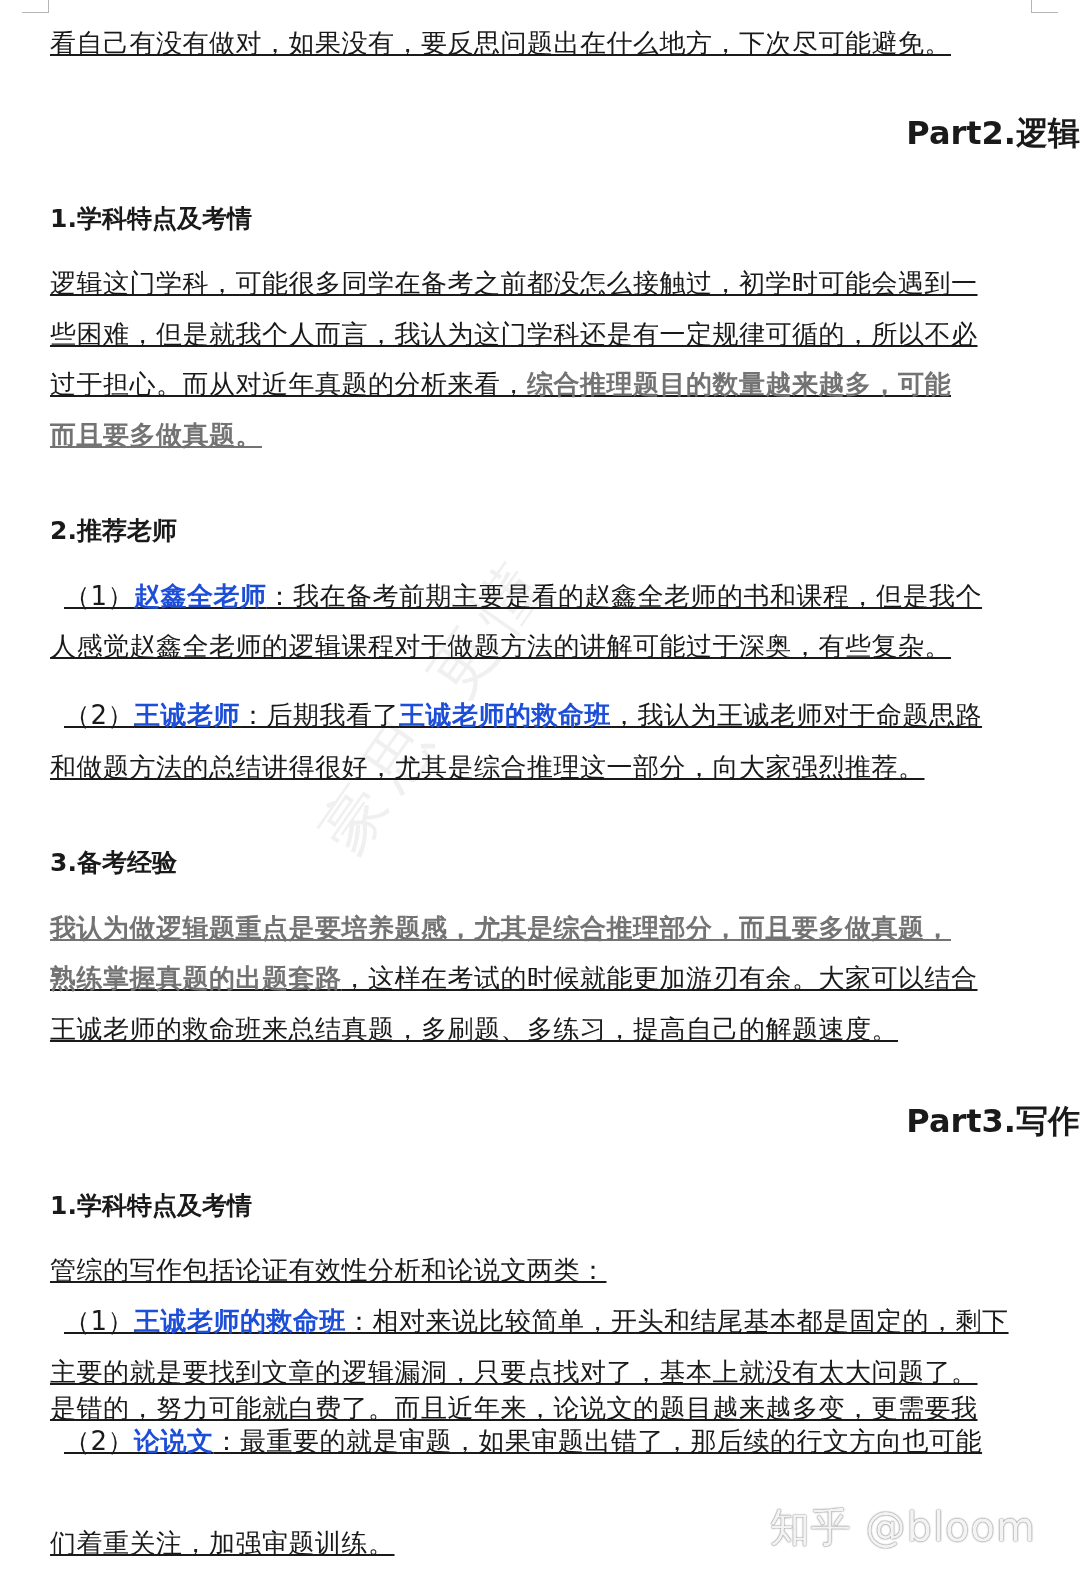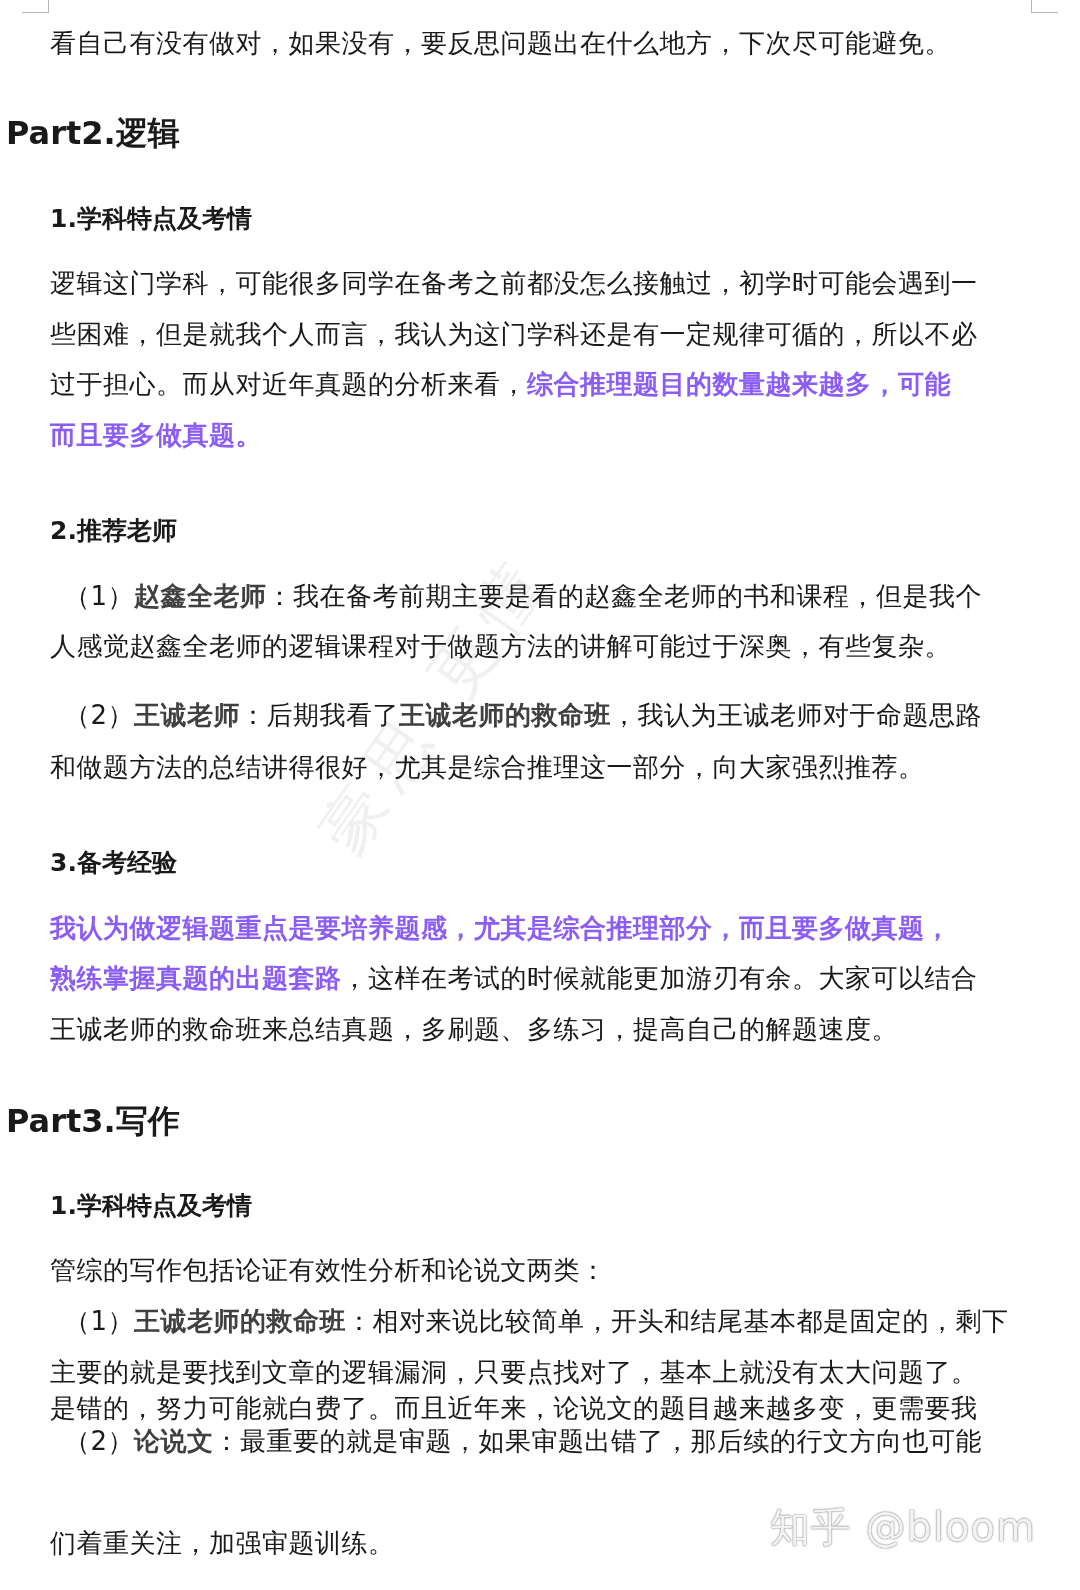"看自己有没有做对，如果没有，要反思问题出在什么地方，下次尽可能避免。" .body-text { text-decoration: none -> underline }
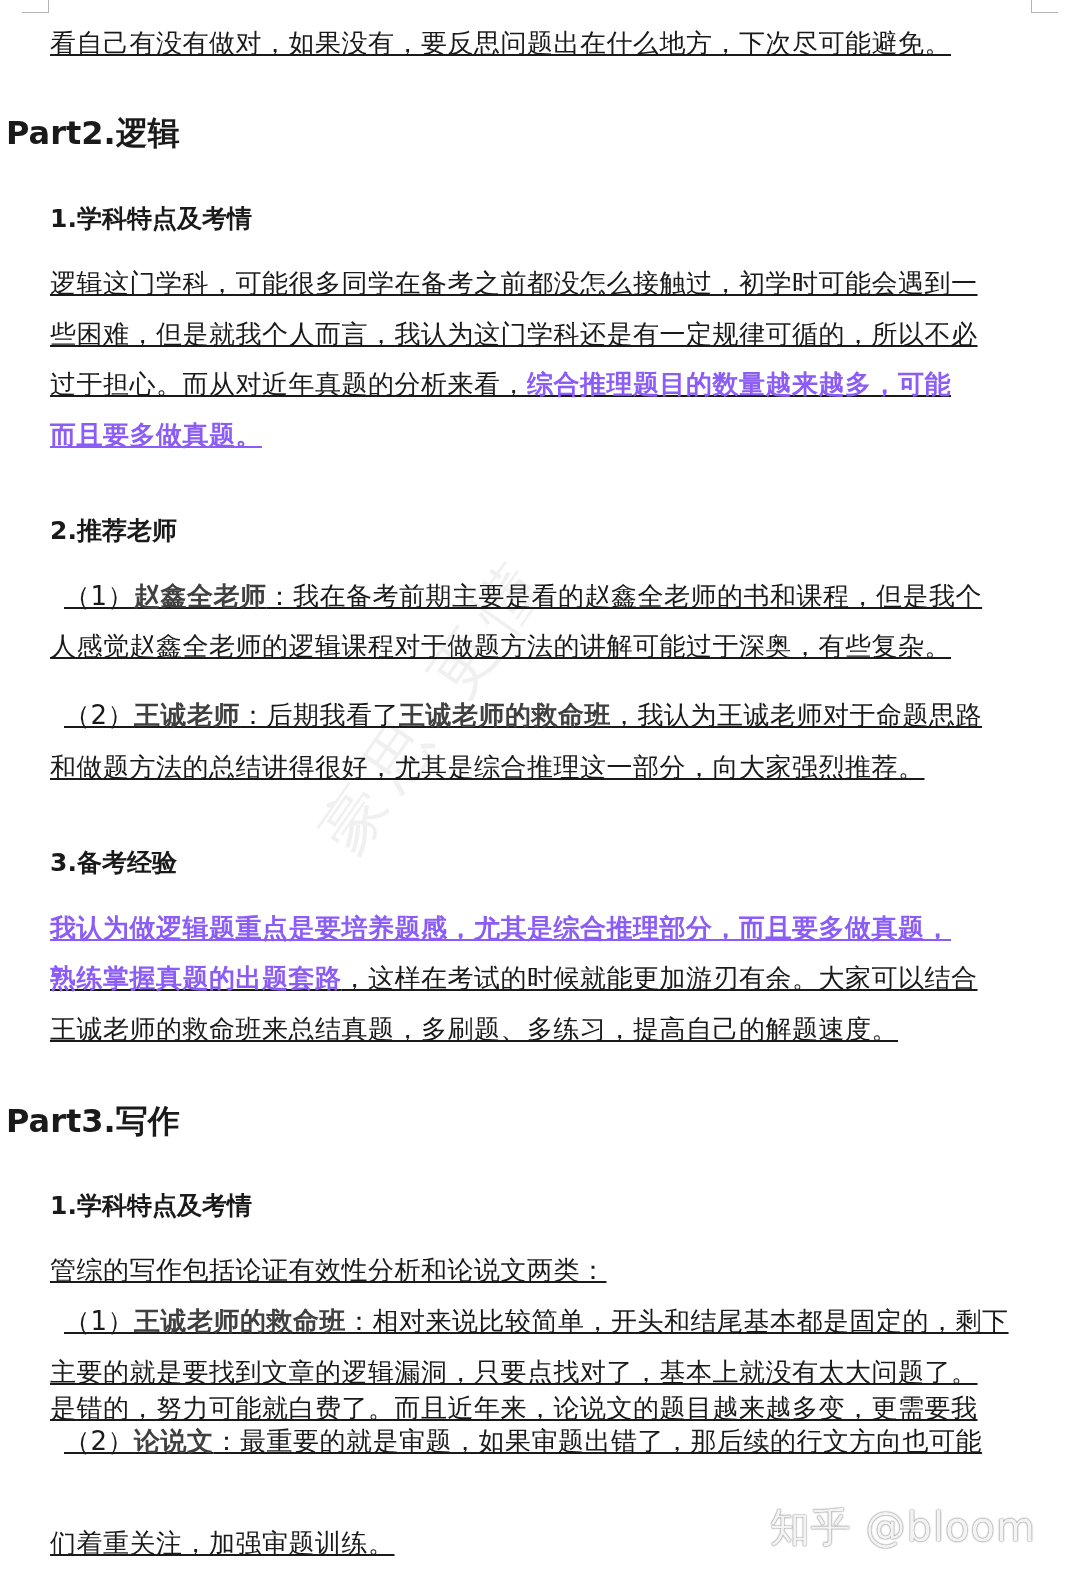"Part2.逻辑" .h-part { text-align: left -> right }
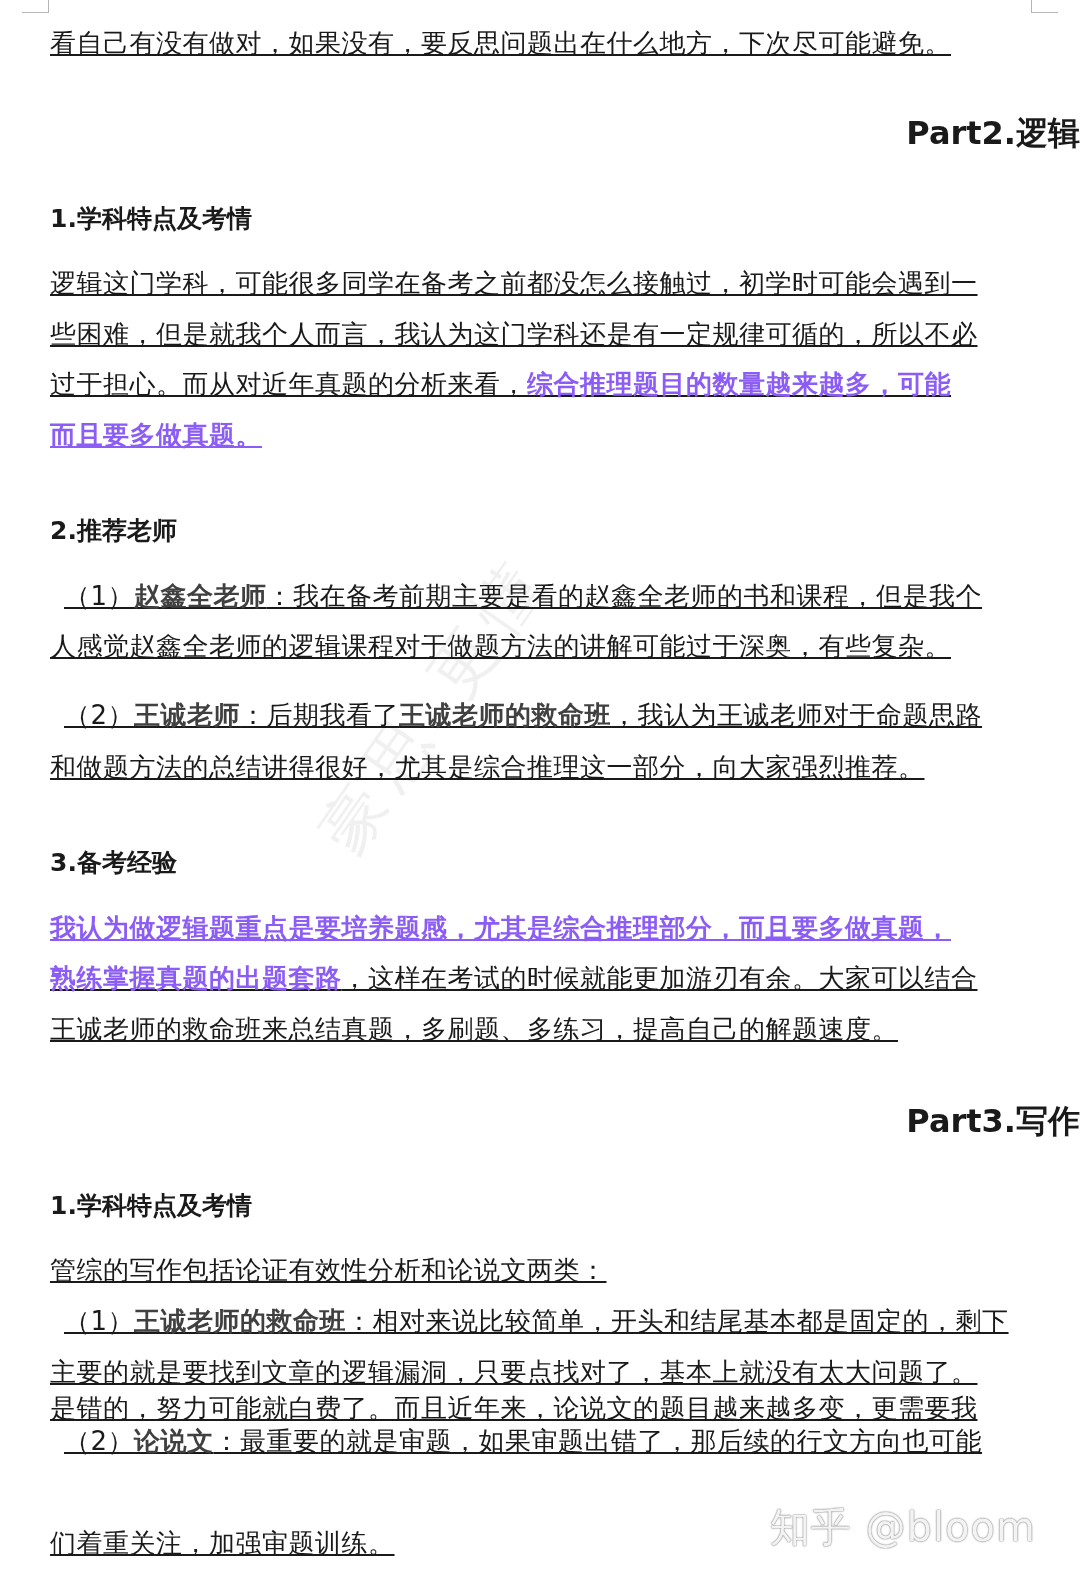"综合推理题目的数量越来越多，可能" .red { color: #8b5cf6 -> #737373 }
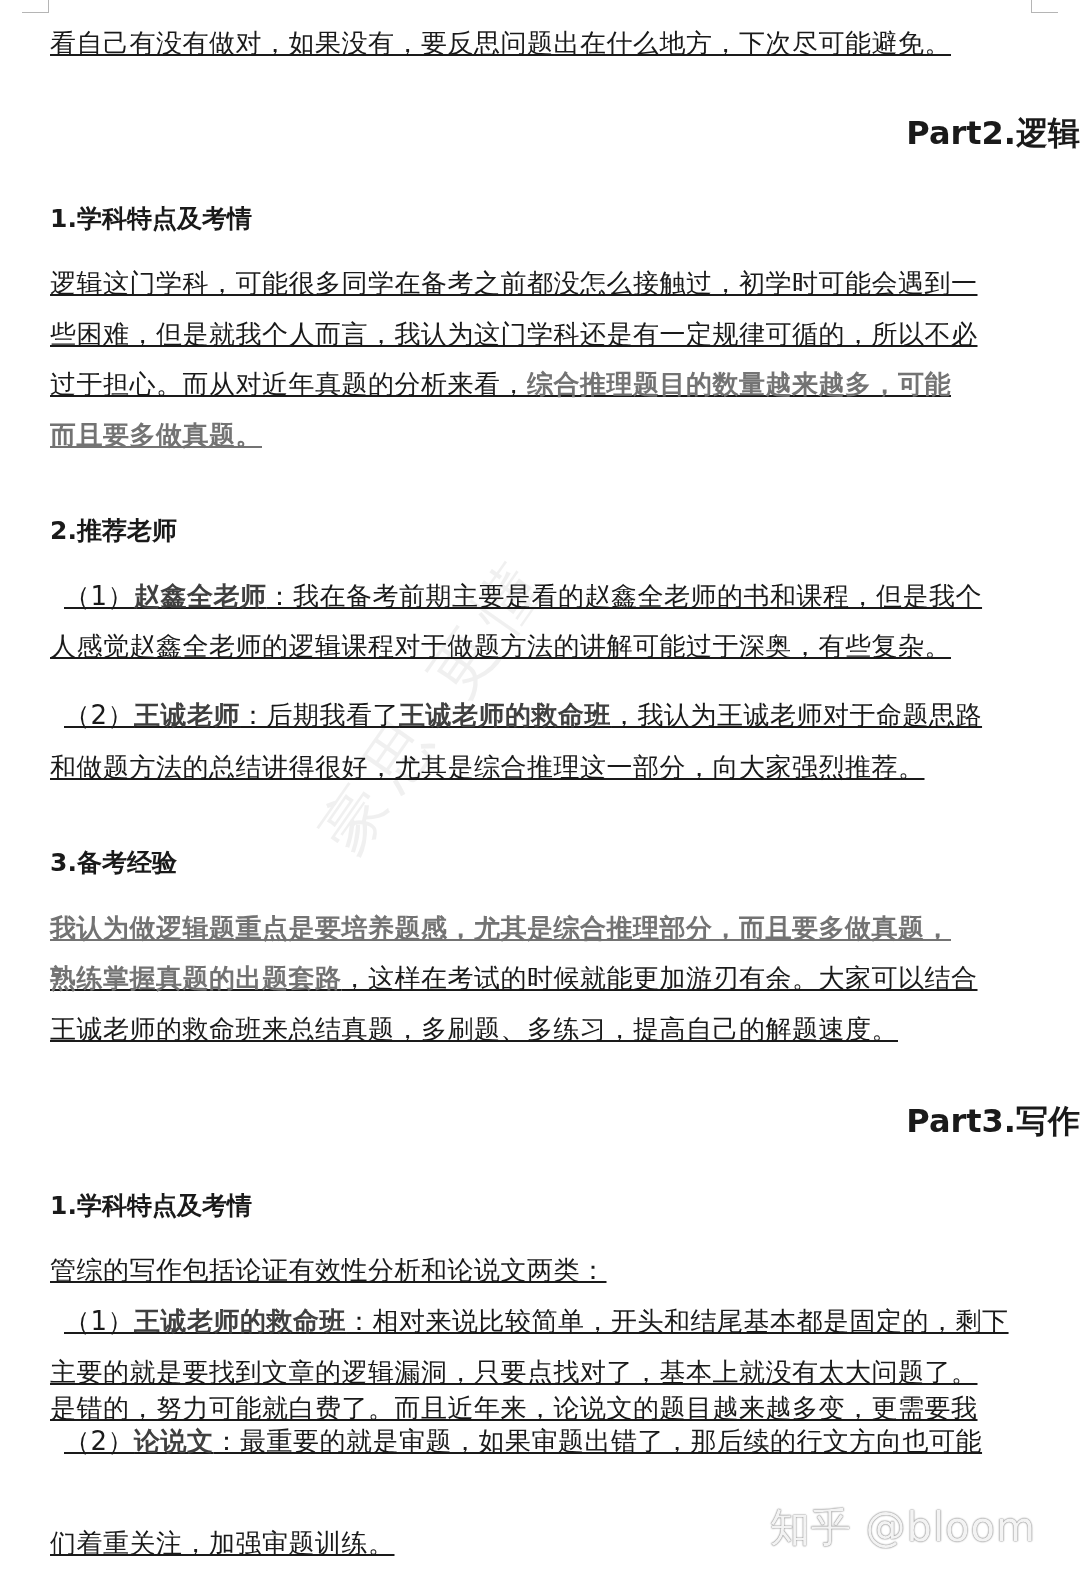"赵鑫全老师" .bold { color: #404040 -> #1d4ed8 }
